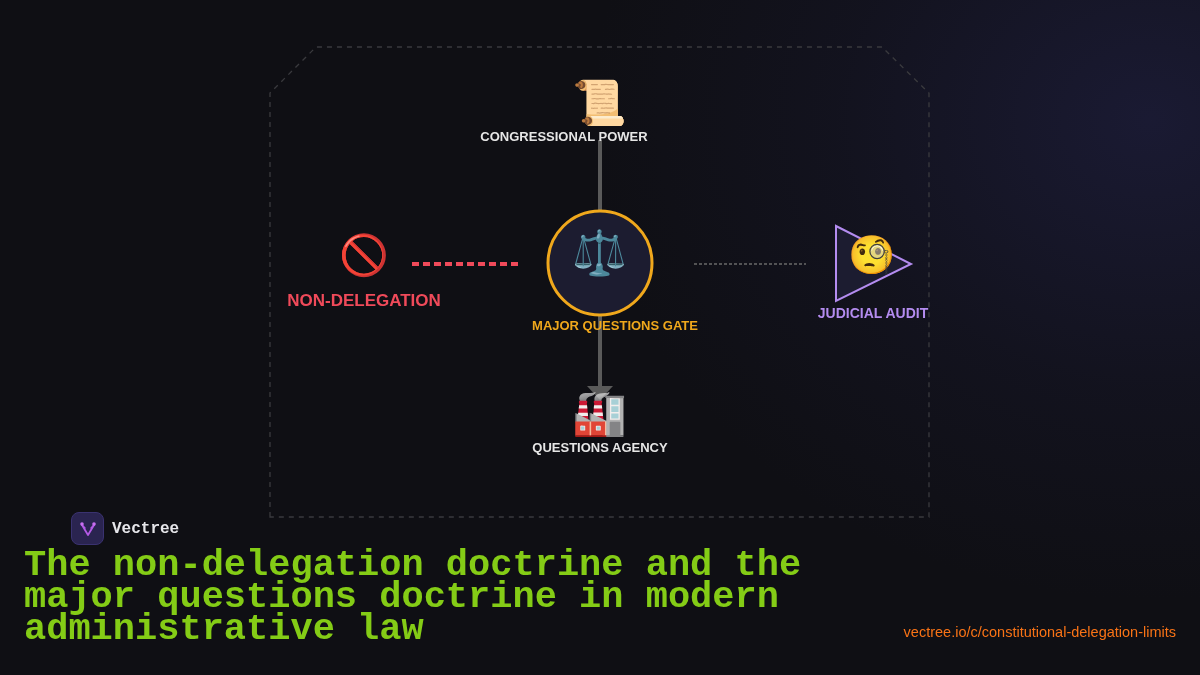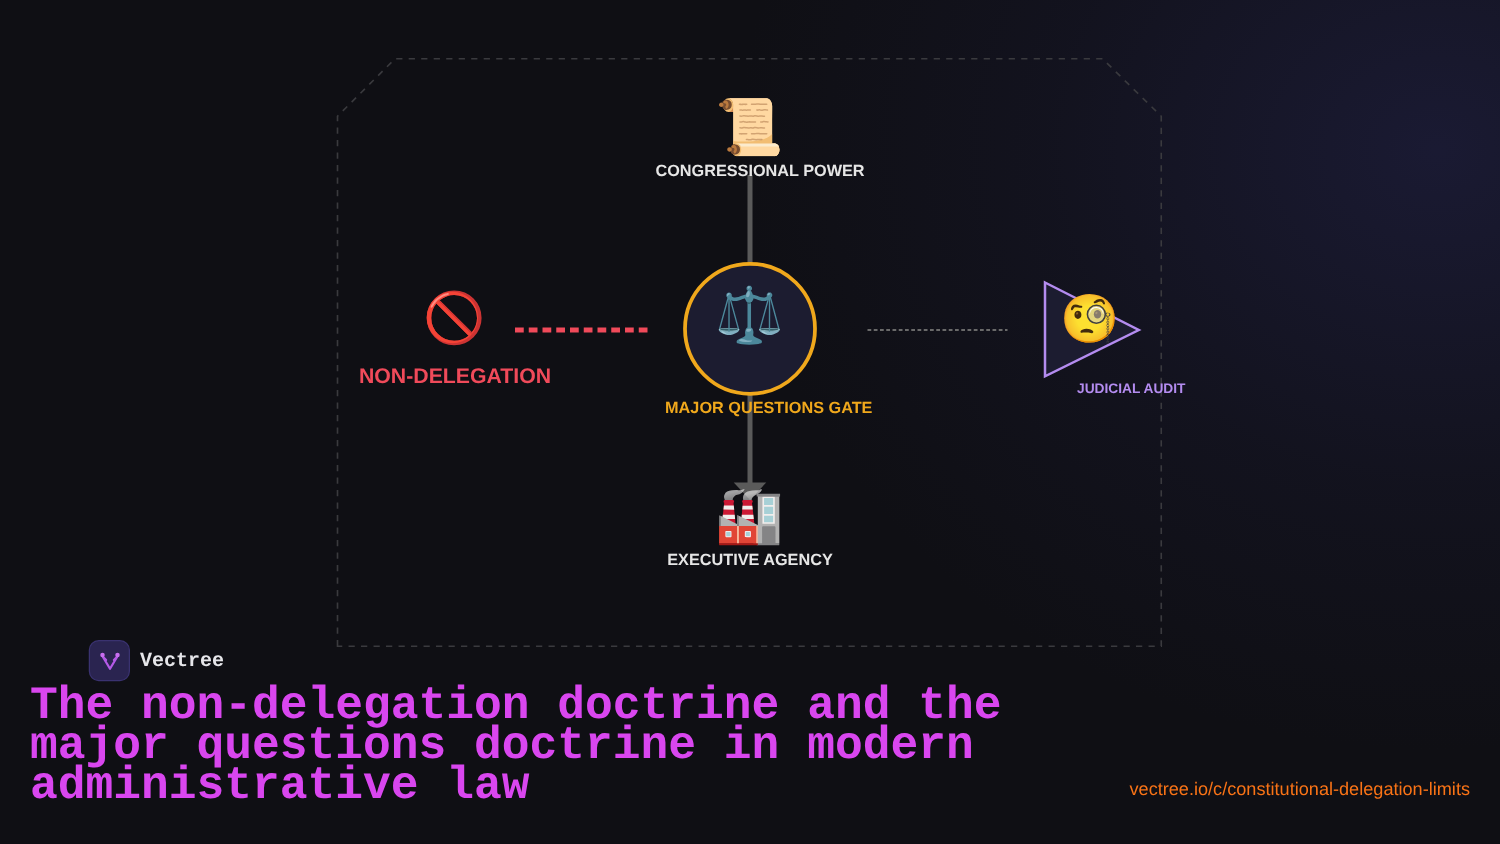"CONGRESSIONAL POWER" div.node-label { left: 608px -> 564px }
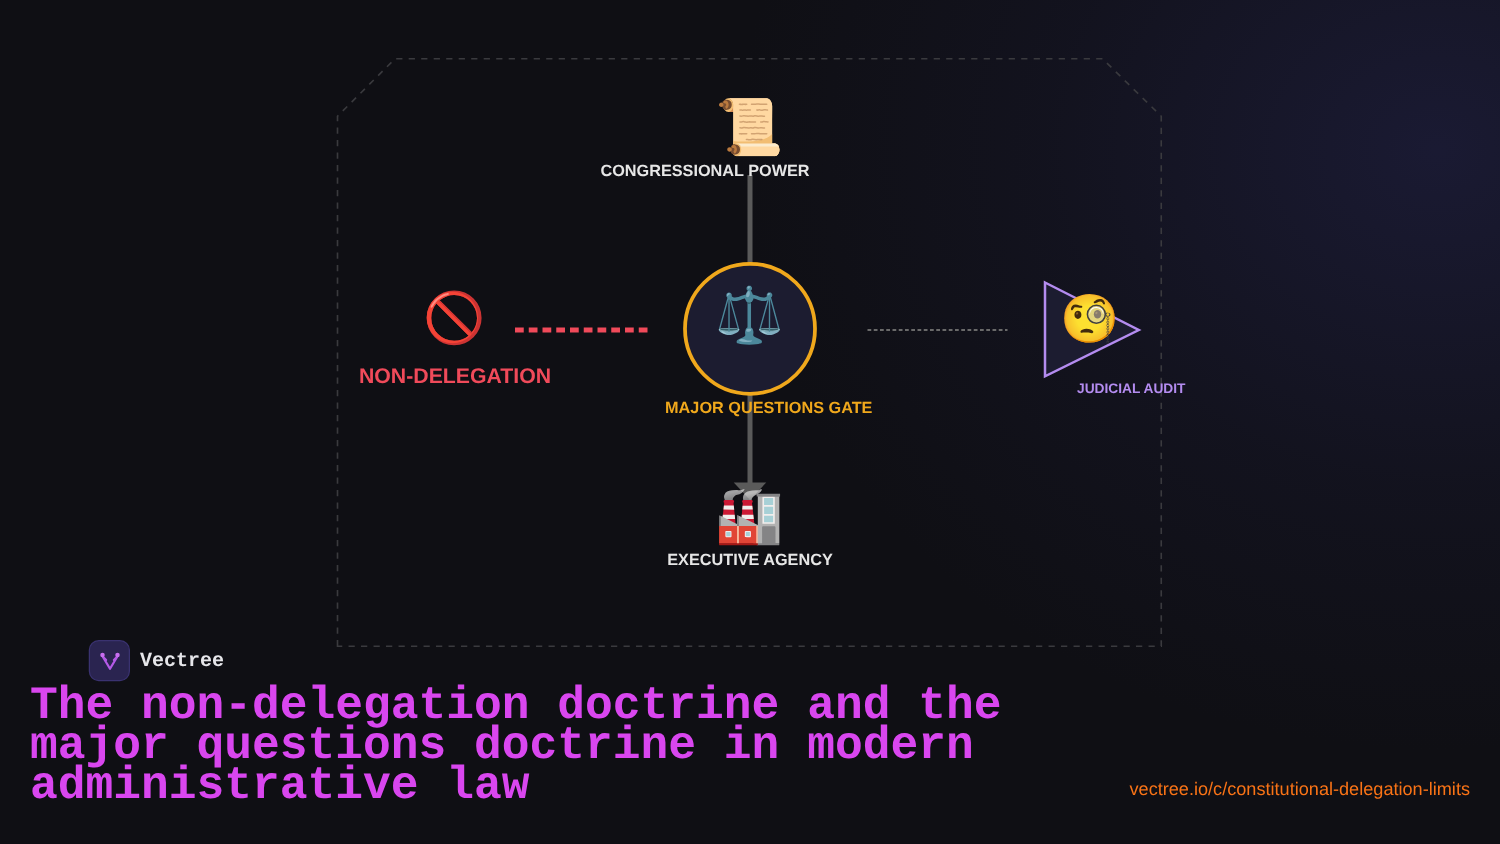"JUDICIAL AUDIT" div.node-label { font-size: 11px -> 14px; margin-left: 32px -> none }
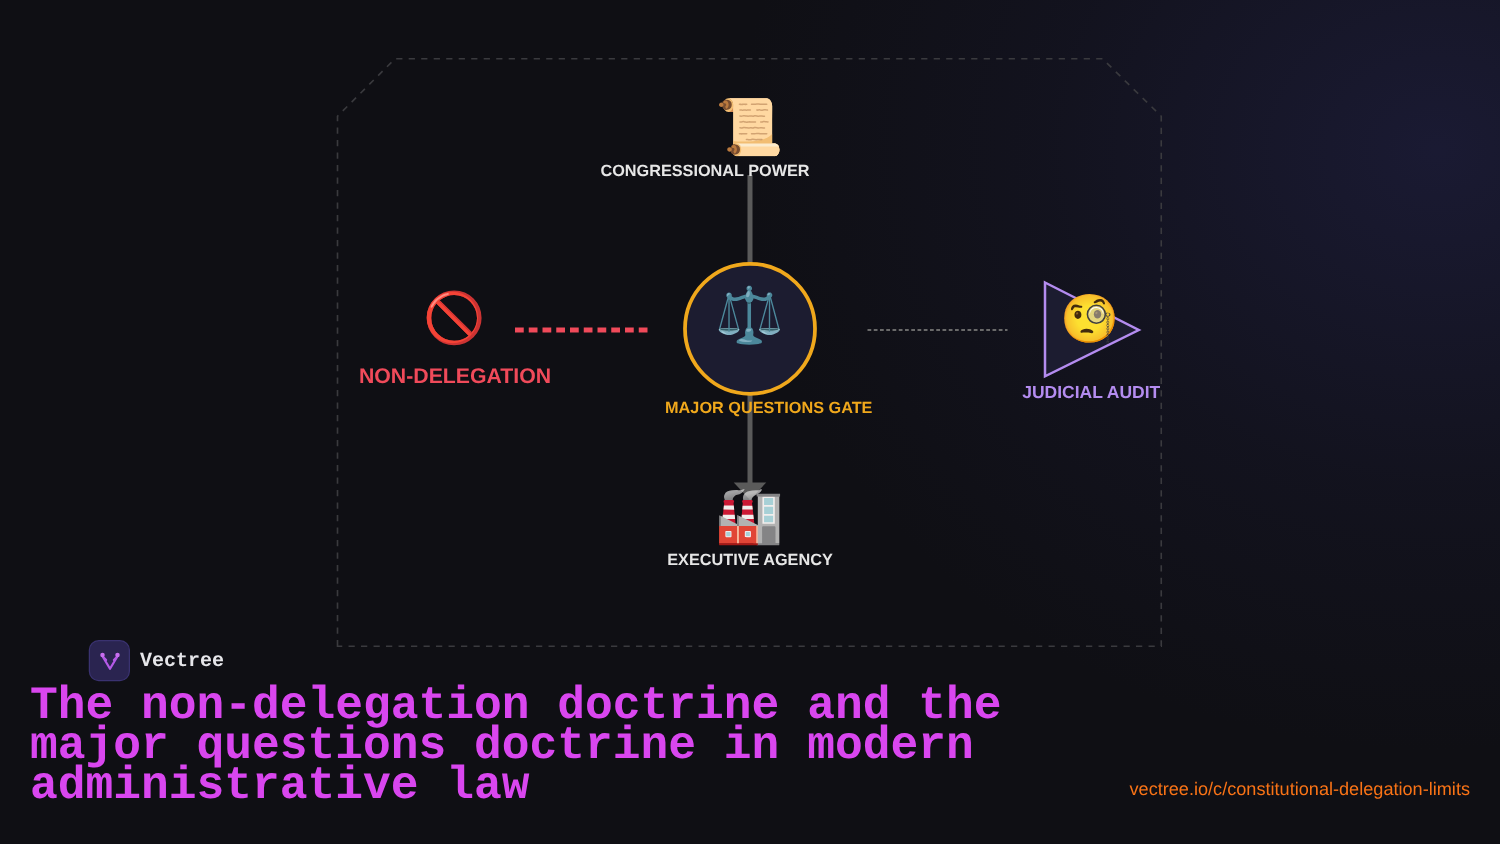"EXECUTIVE AGENCY" div.node-label { text: EXECUTIVE -> QUESTIONS }
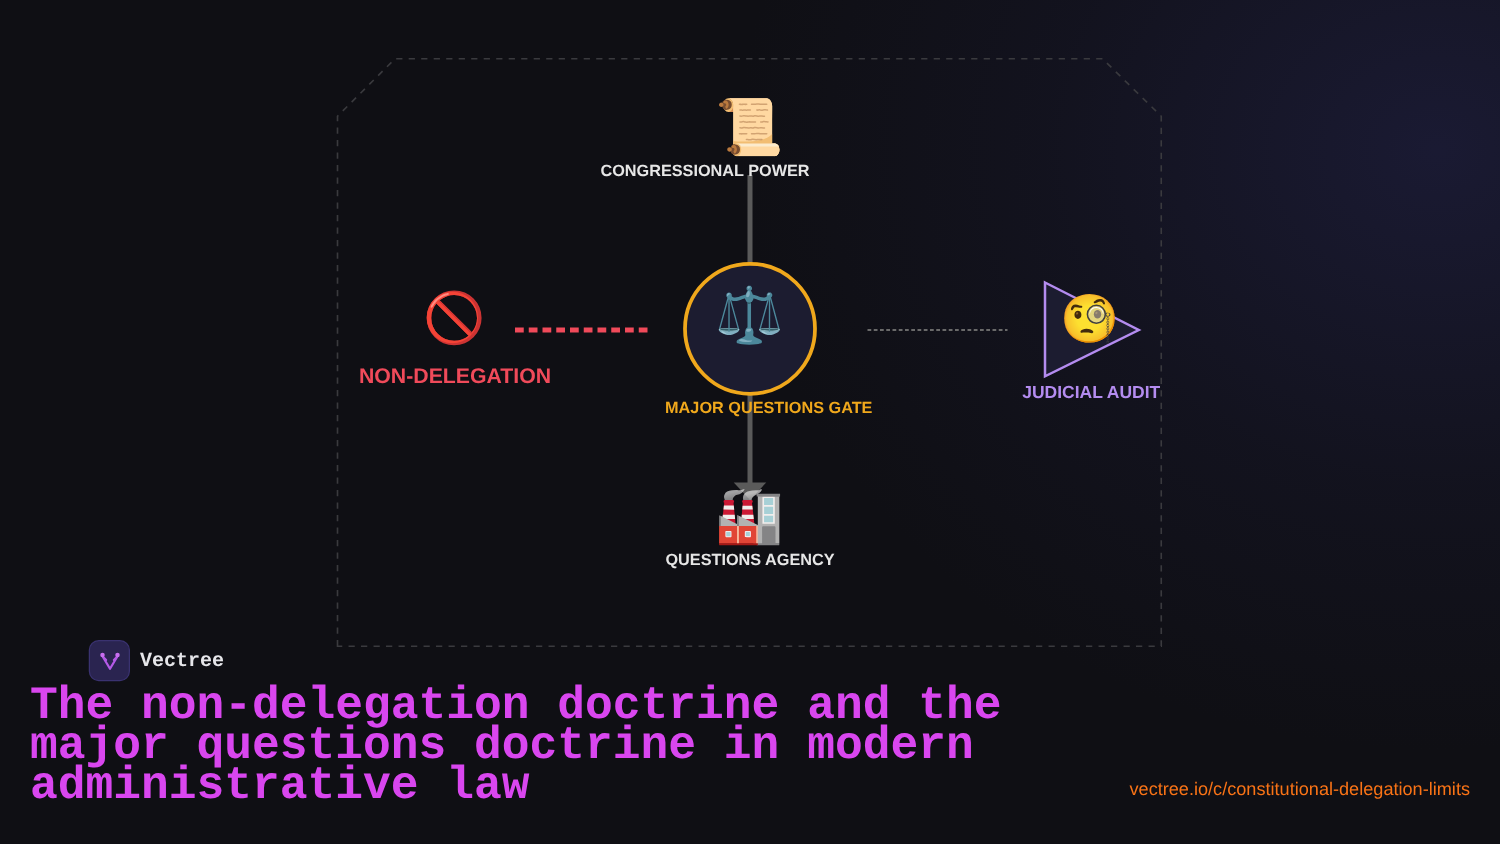"The non-delegation doctrine and the" .title { color: #d946ef -> #84cc16 }
